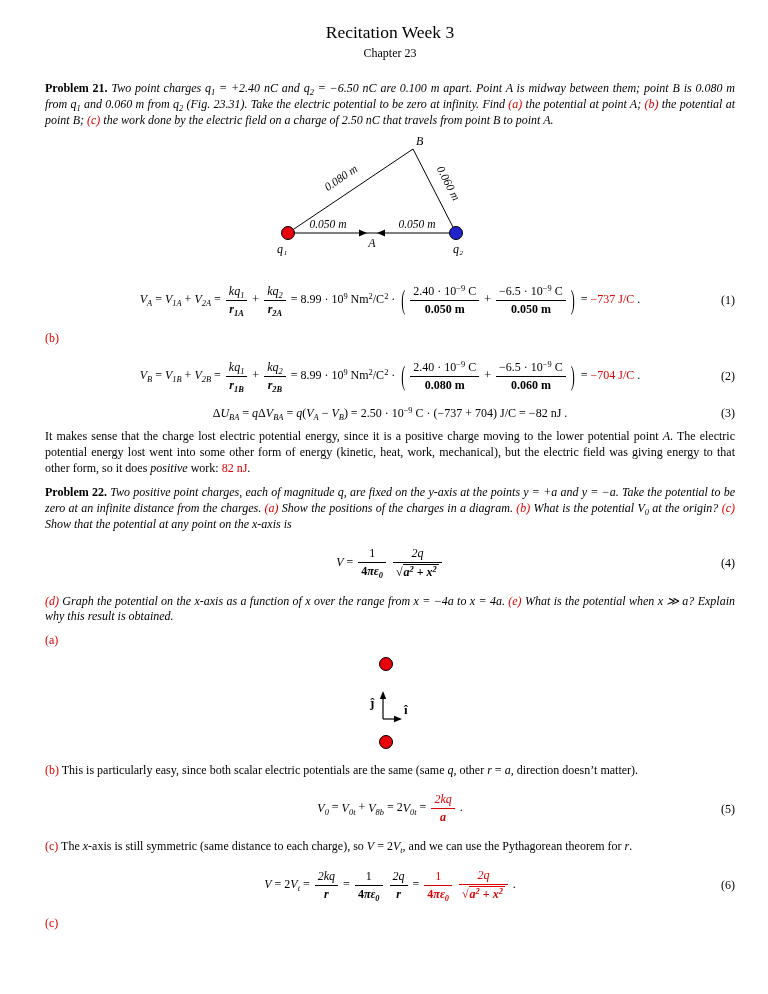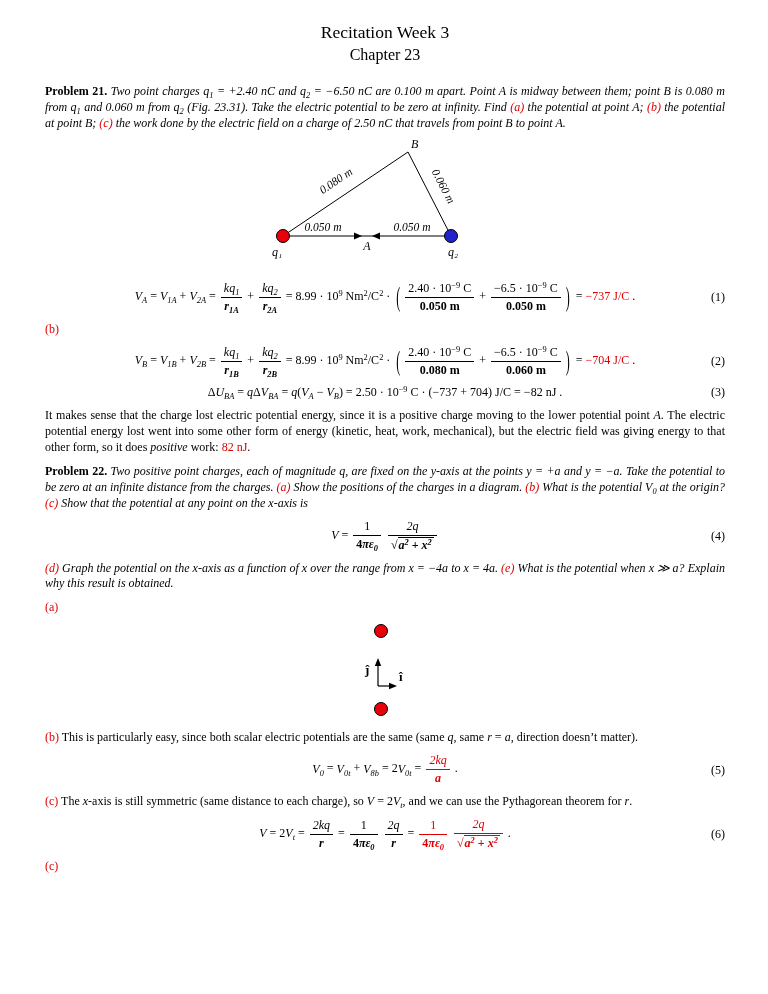"Recitation Week 3" .page { padding: 22px 43px 0 45px -> 22px 33px 0 45px }
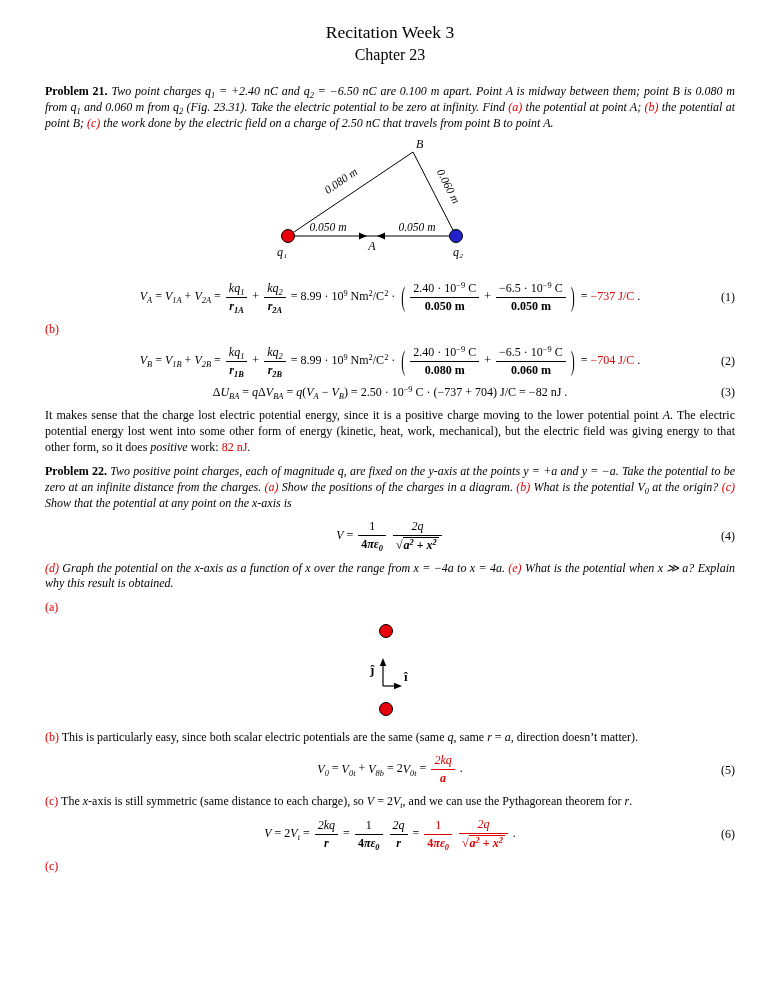"Chapter 23" .doc-subtitle { font-size: 16px -> 12px }
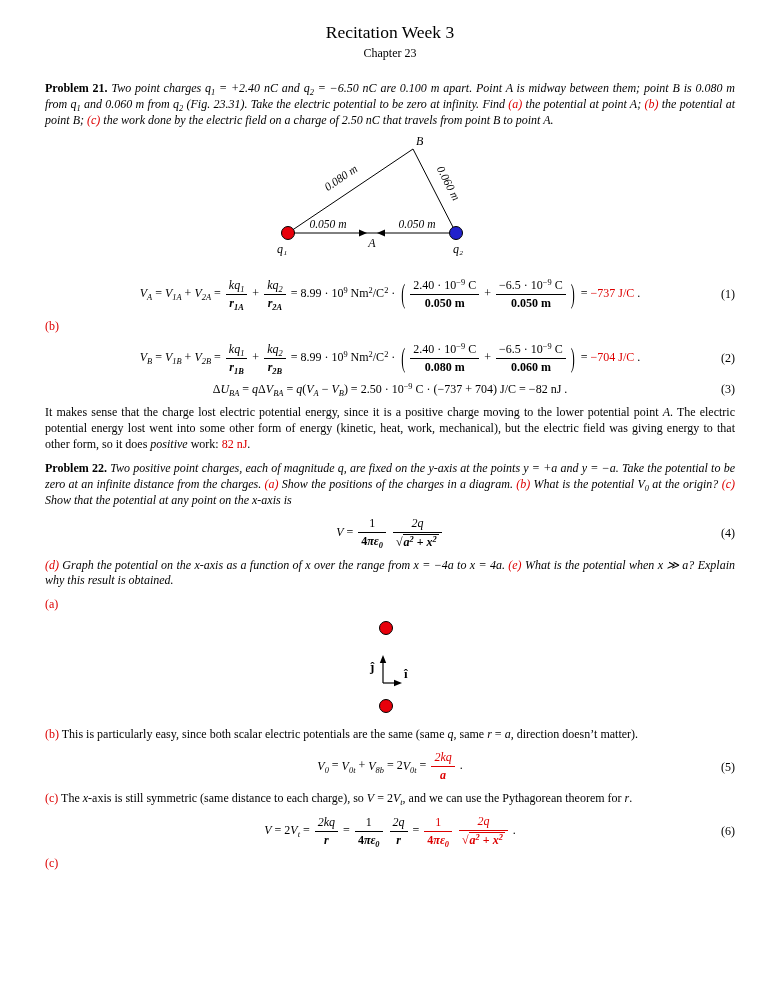"kq1" .frac { margin: 0 2px -> 6px 2px }
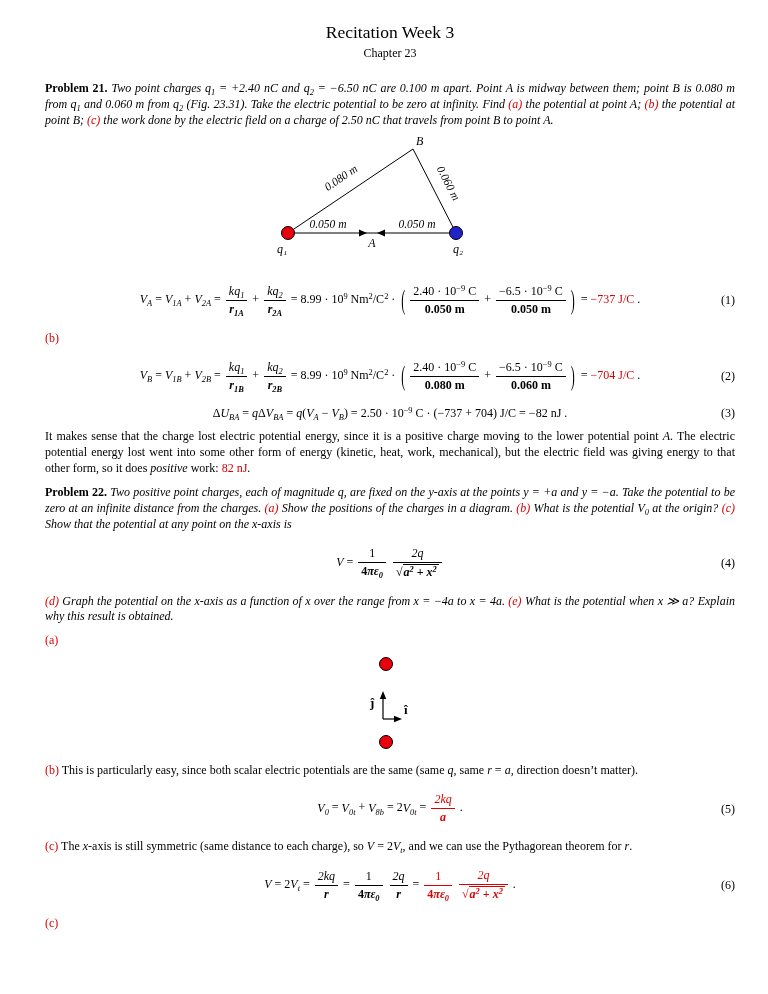", same" span { text: same -> other }
